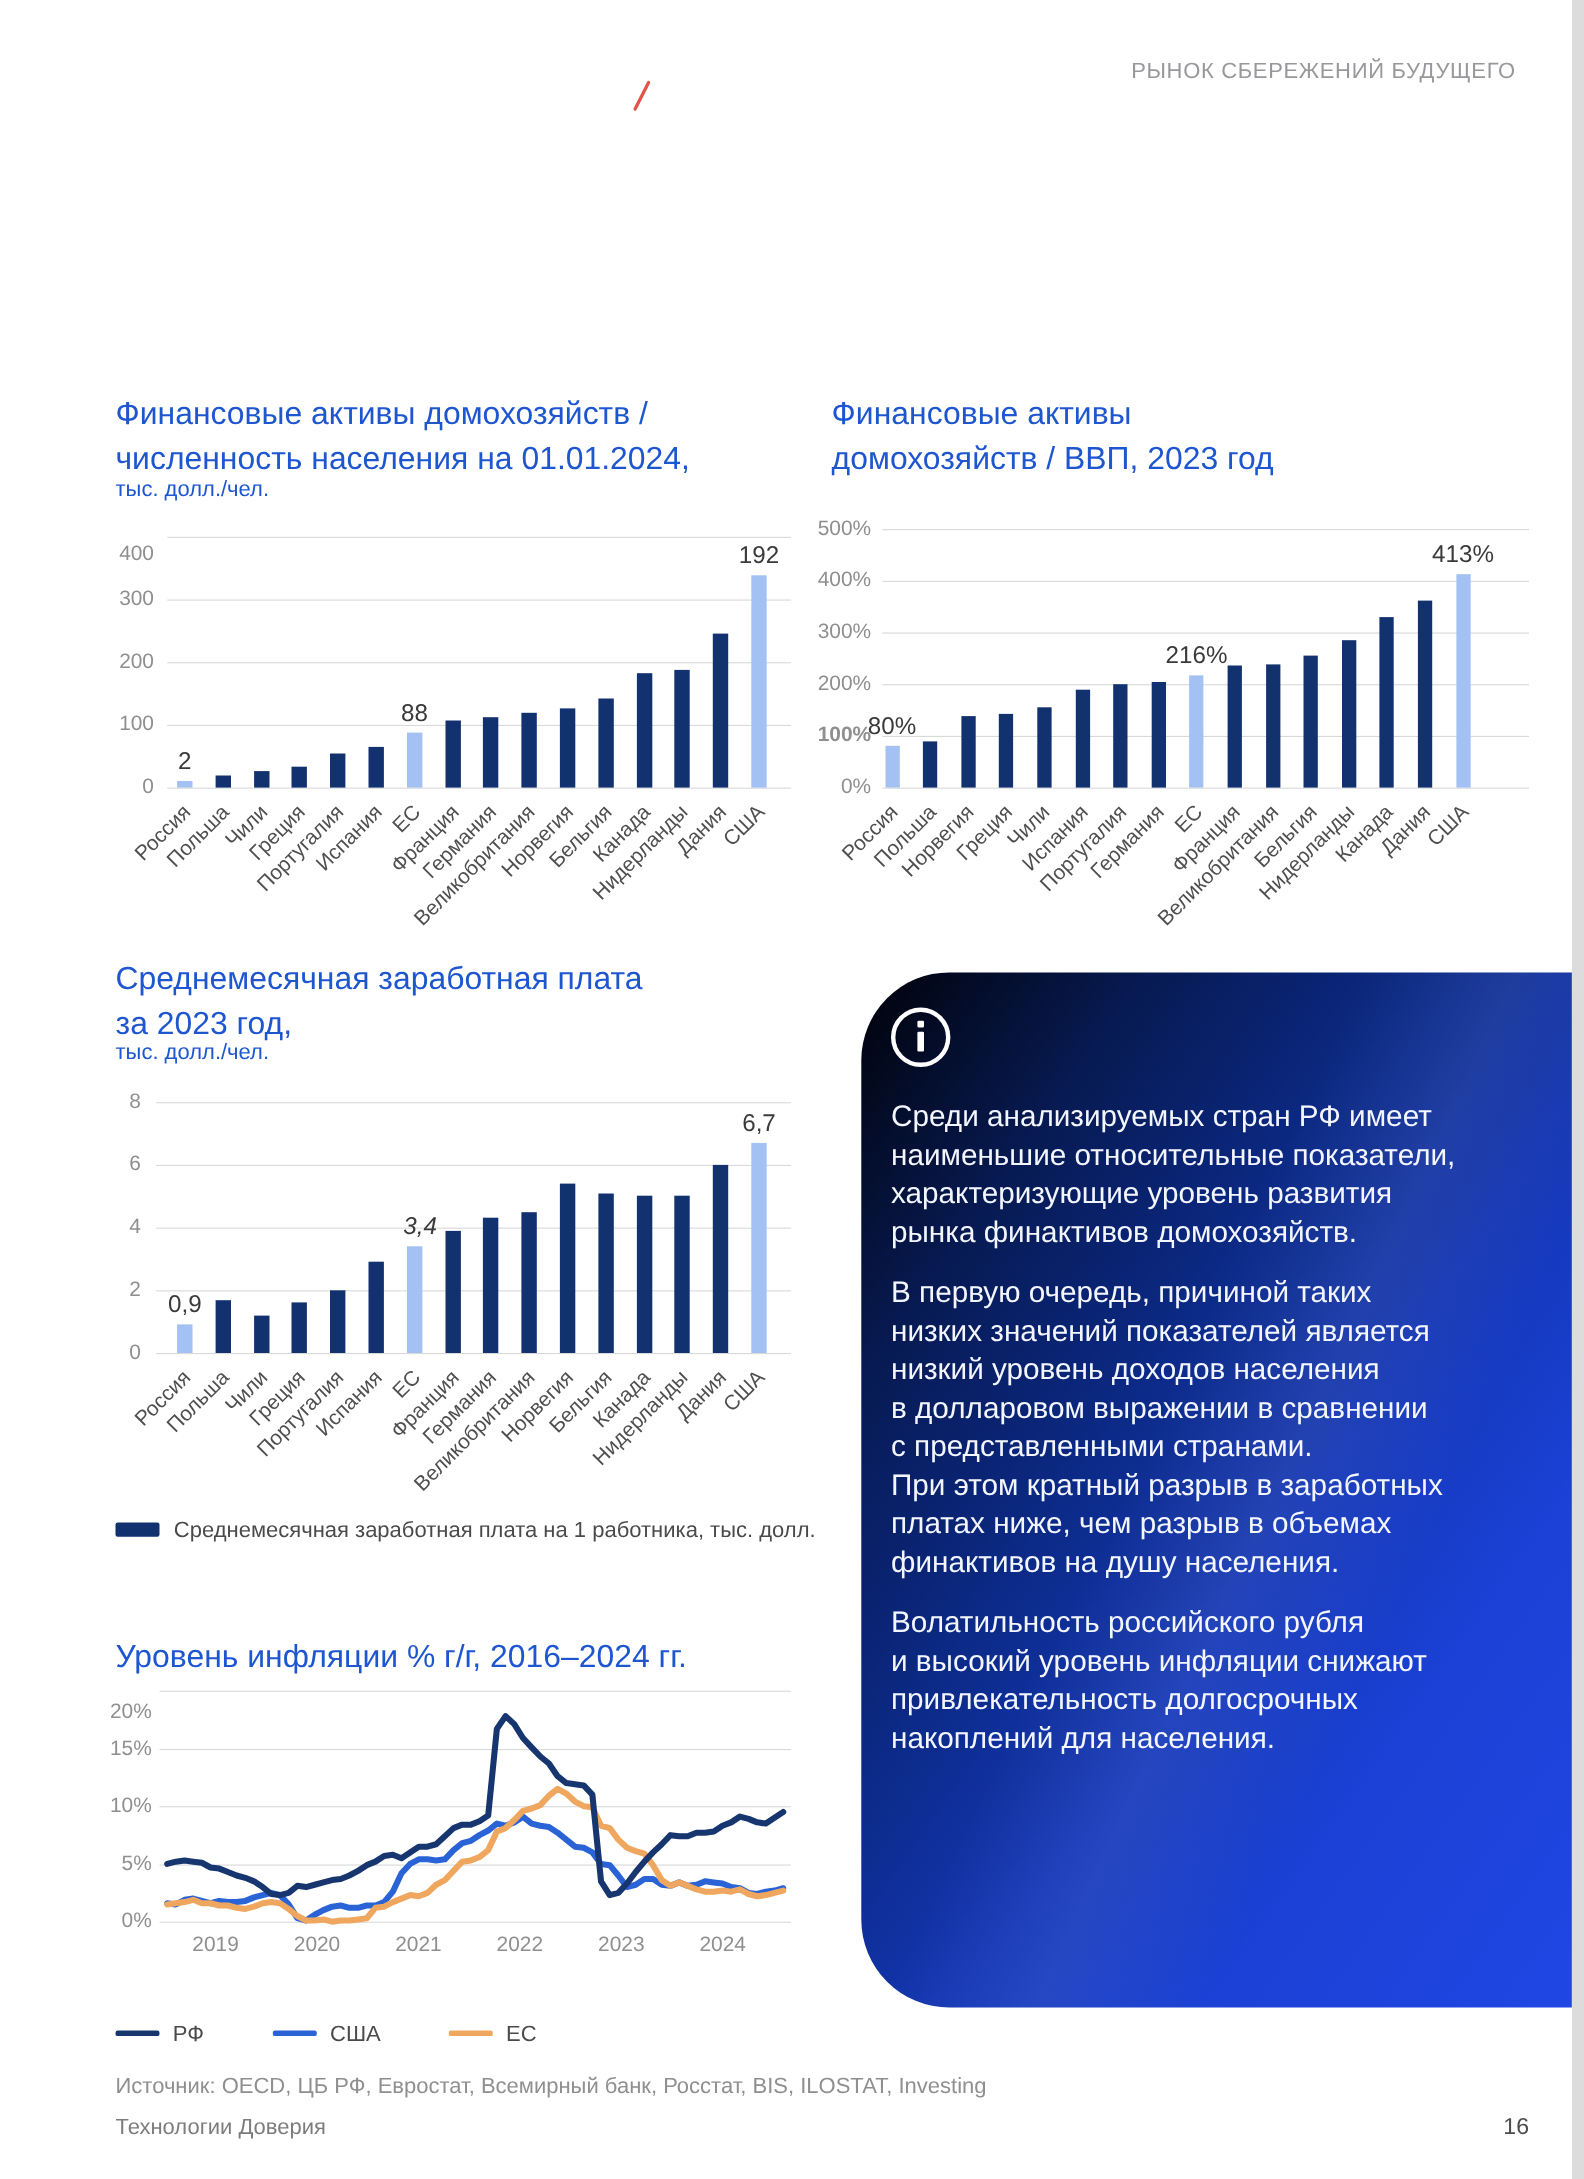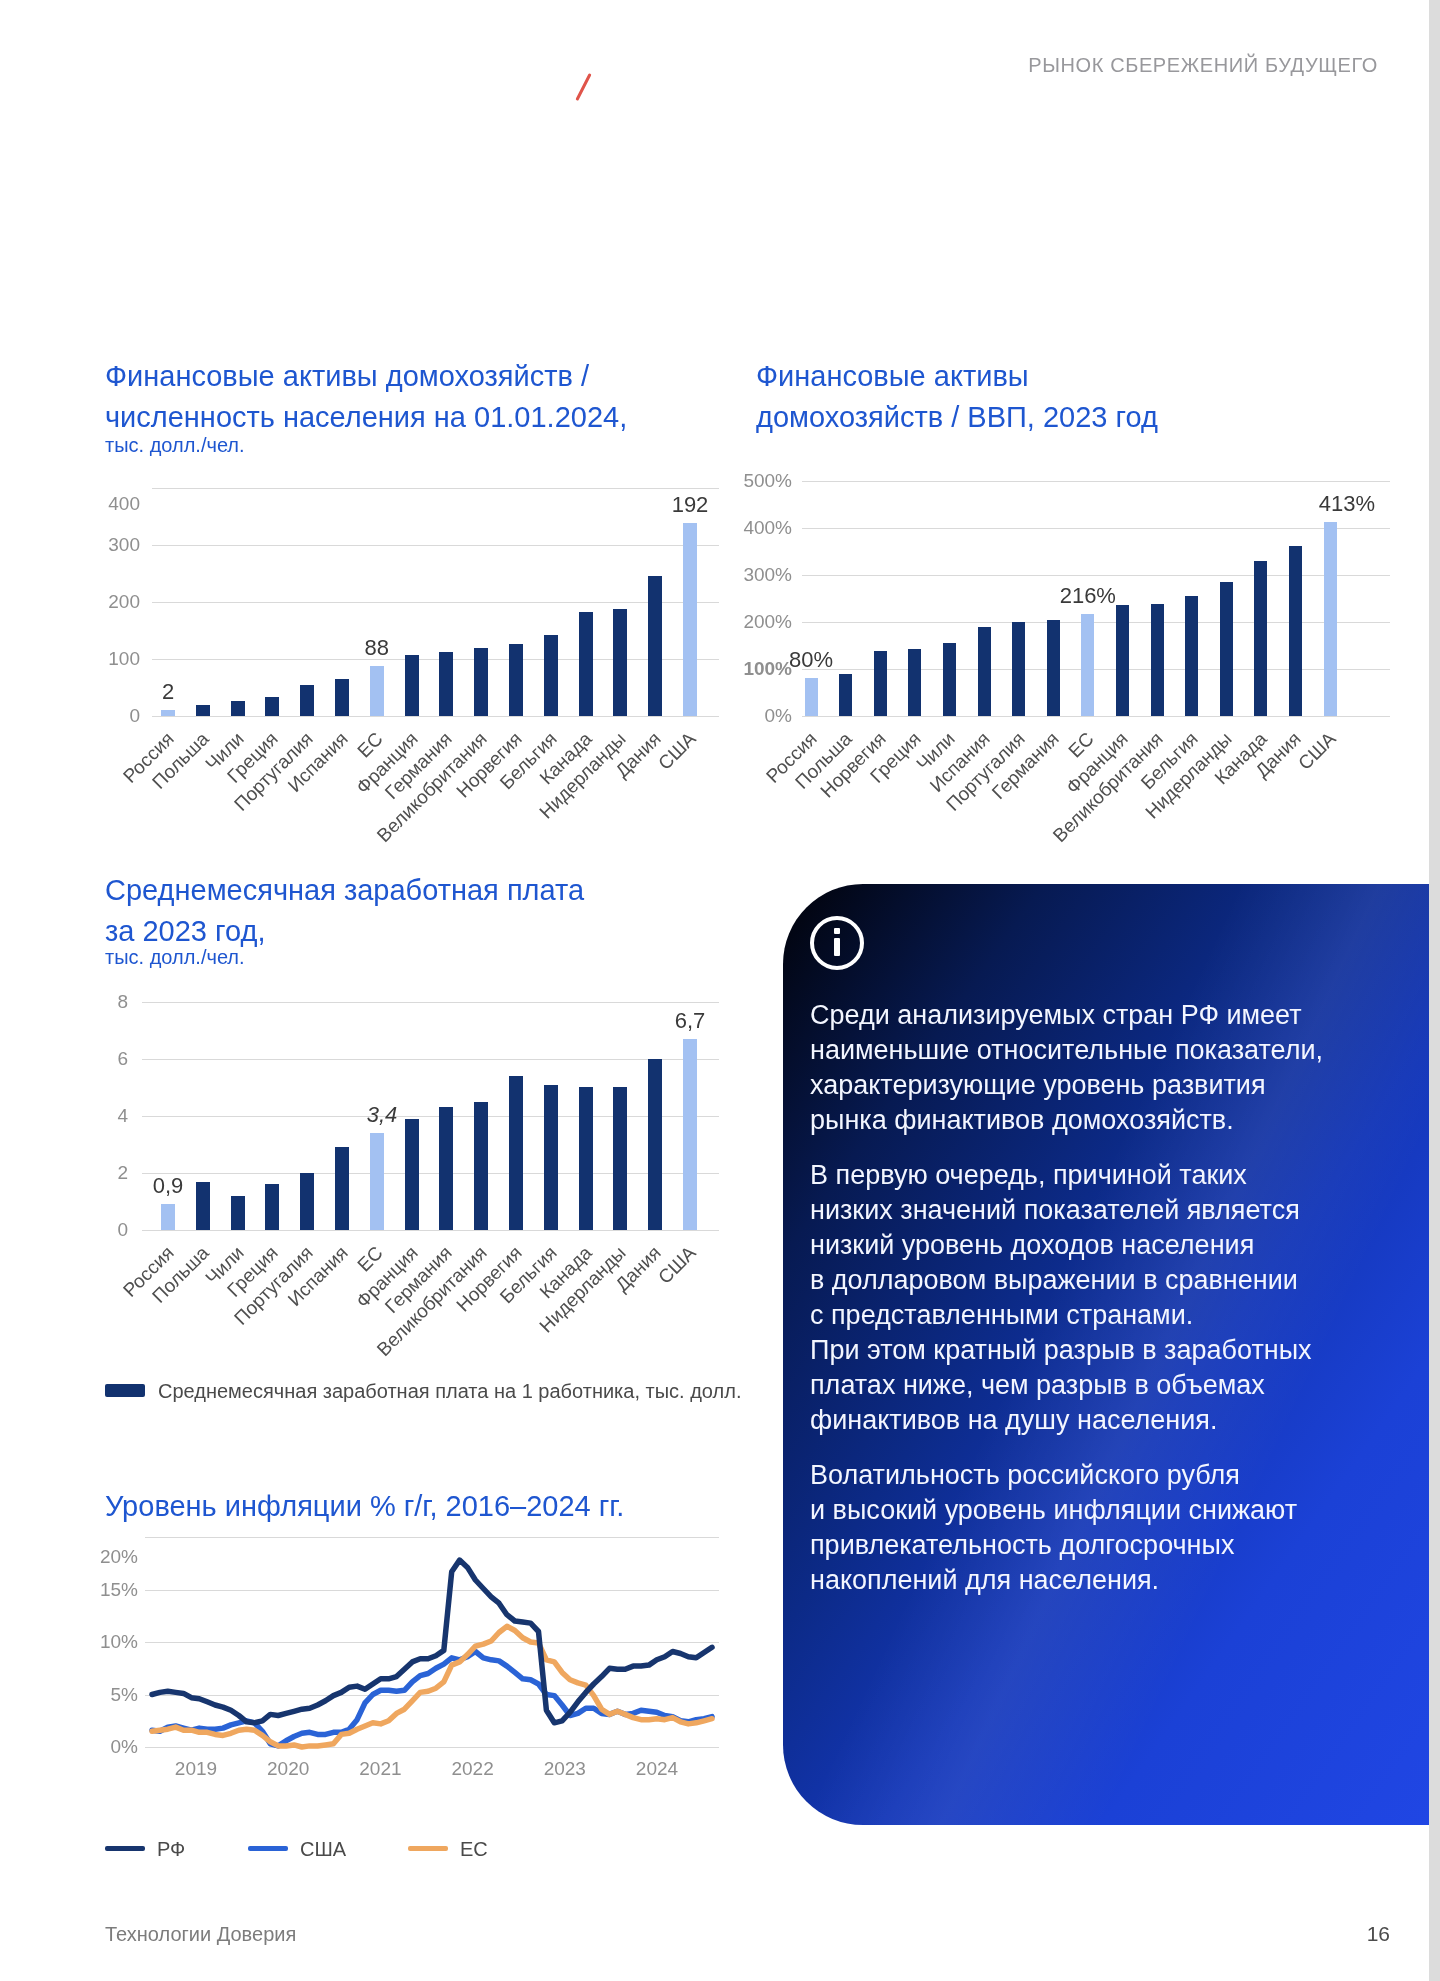"413%" div.vlabel { text-align: right -> none }
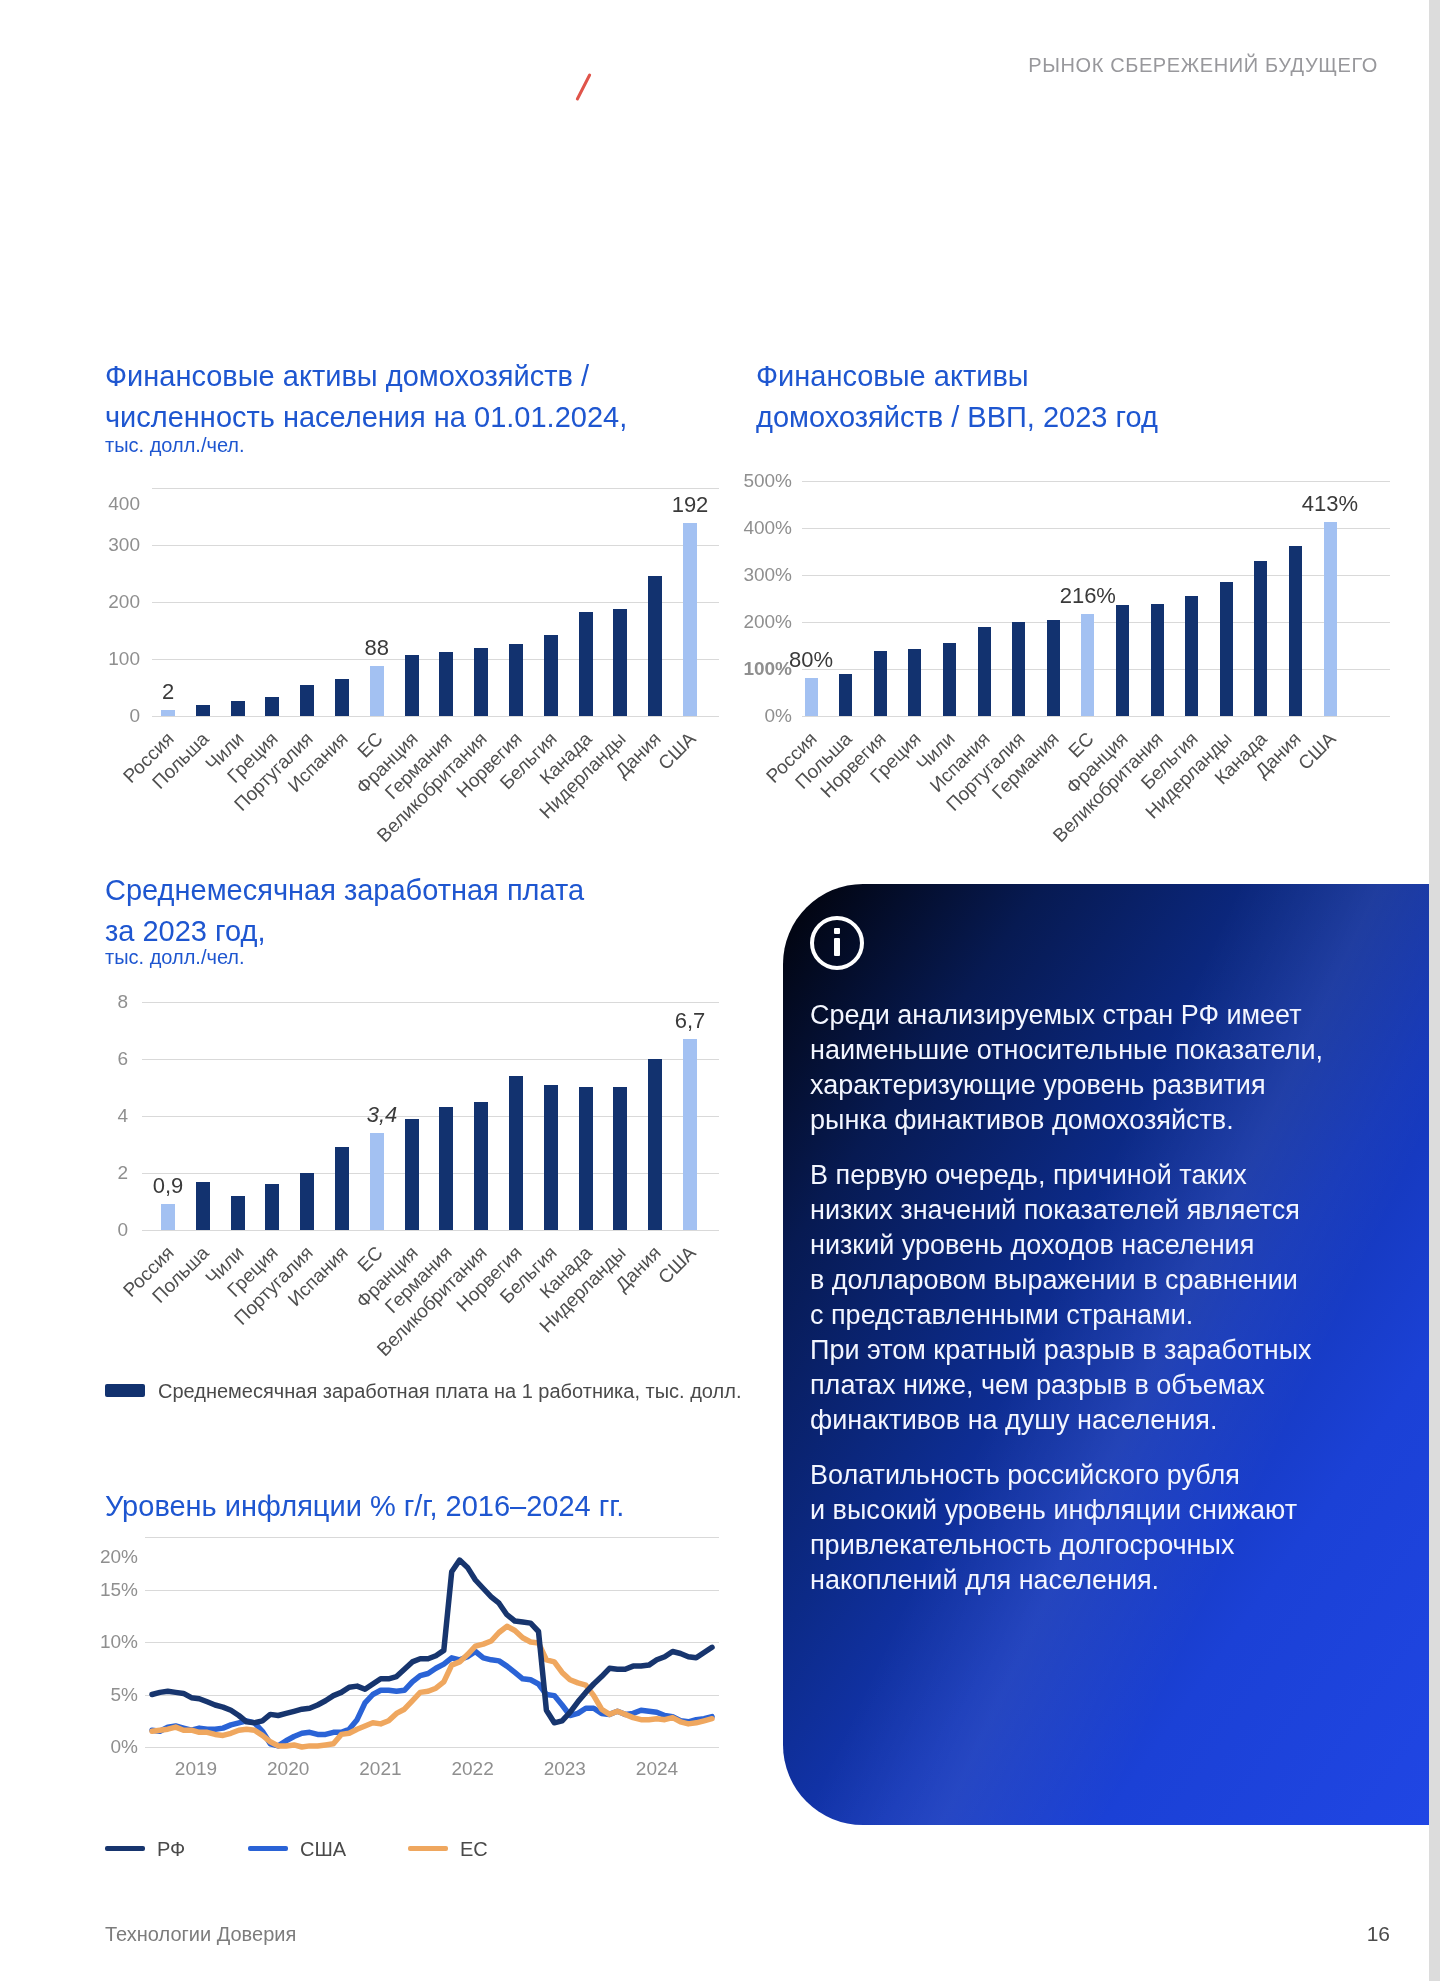"Источник: OECD, ЦБ РФ, Евростат," div.footer-src { html: none -> <div>Источник: OECD, ЦБ РФ, Евростат, Всемирный банк, Росстат, BIS, ILOSTAT, Investing</div> }
